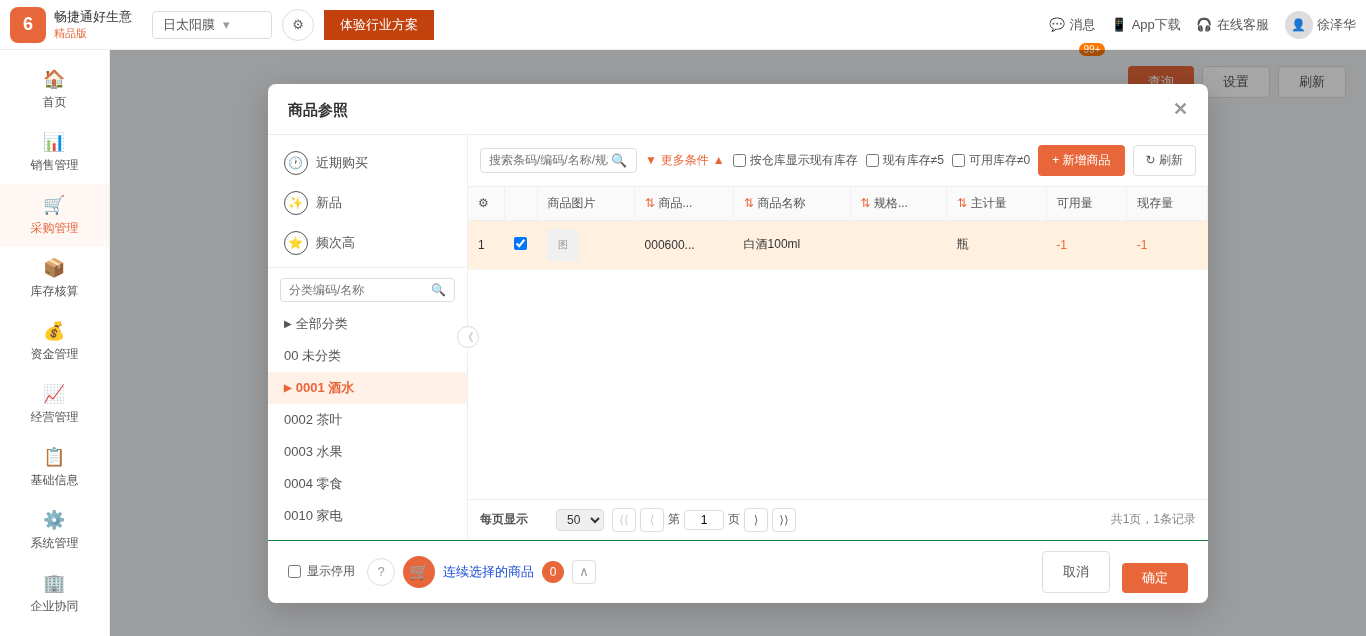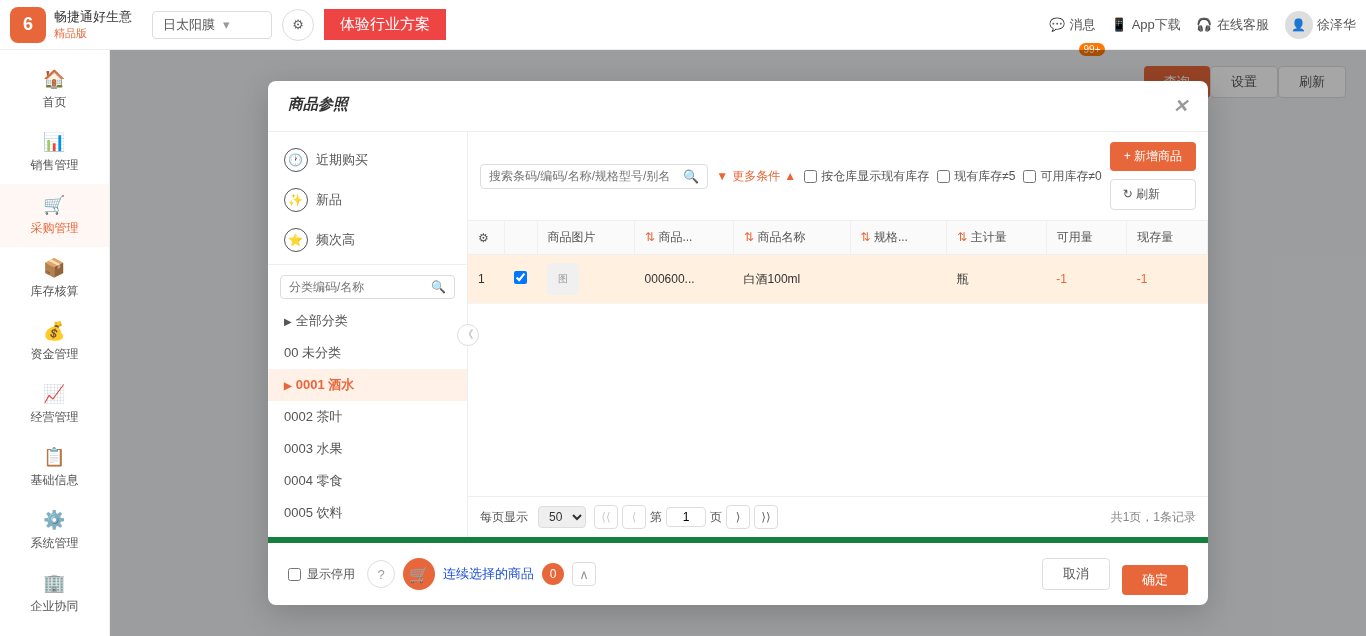"体验行业方案" .navbar-cta { background: #ef4444 -> #c2410c; font-size: 15px -> 13px }
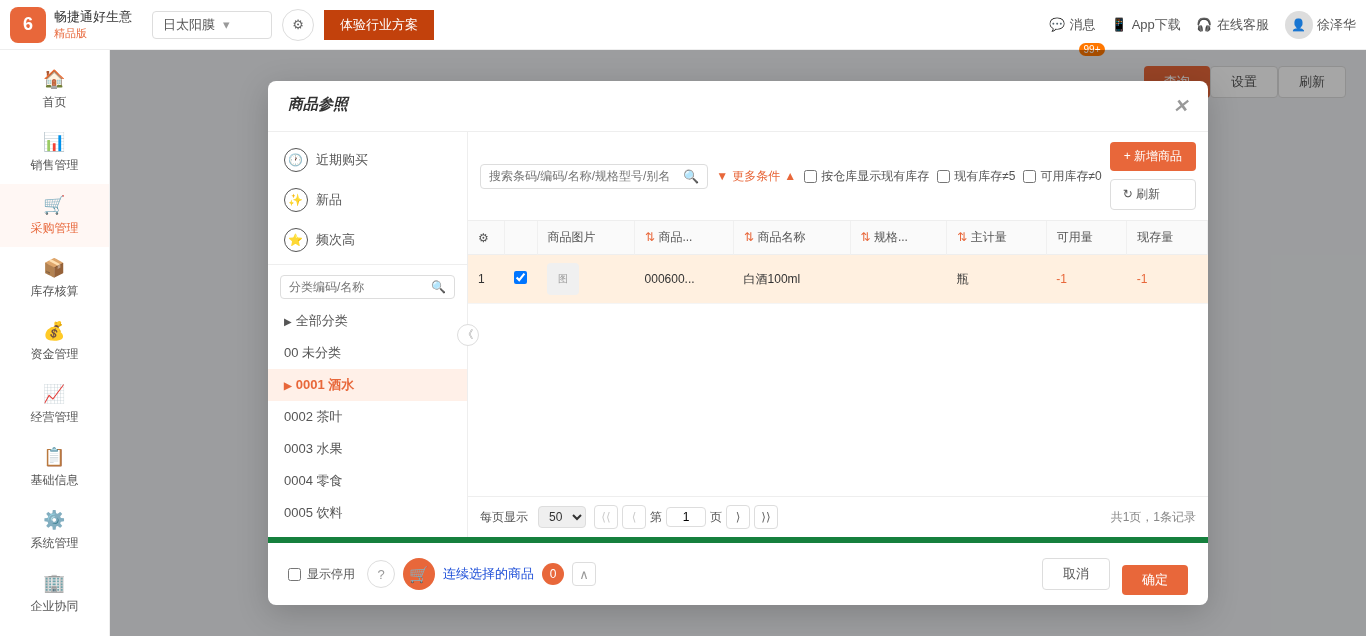"设置" .page-actions { gap: none -> 8px }
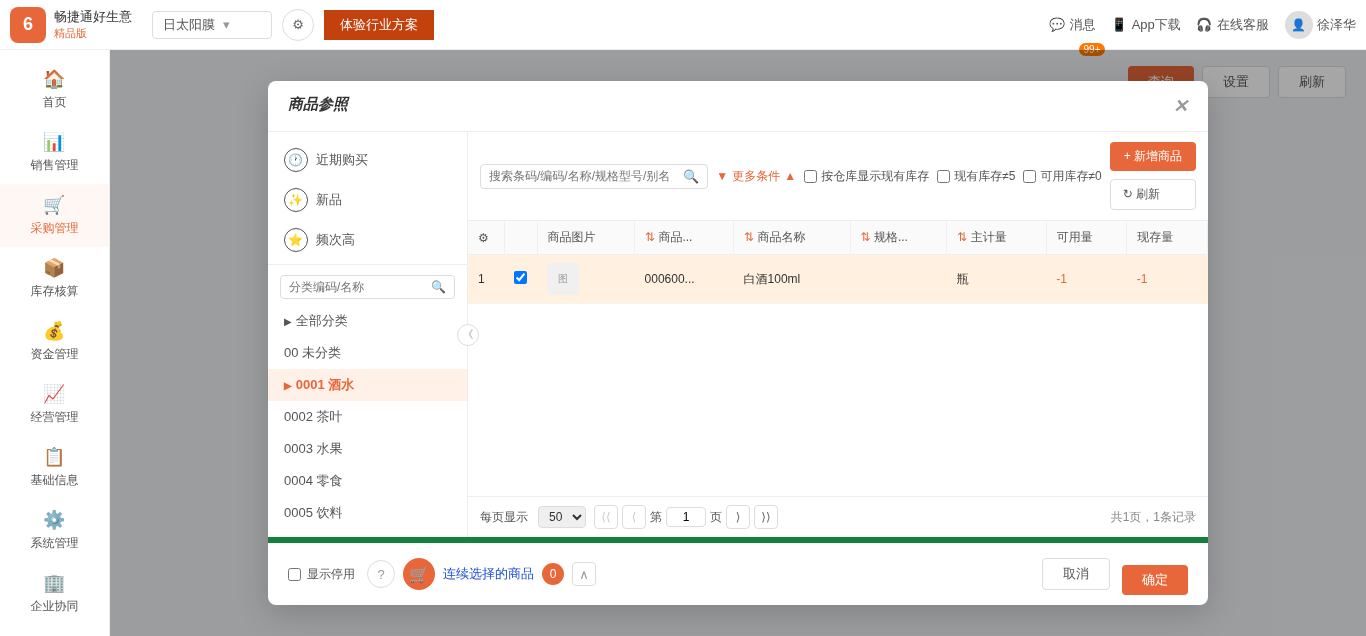"商品参照" .modal-header { align-items: flex-start -> flex-end; font-style: italic -> none }
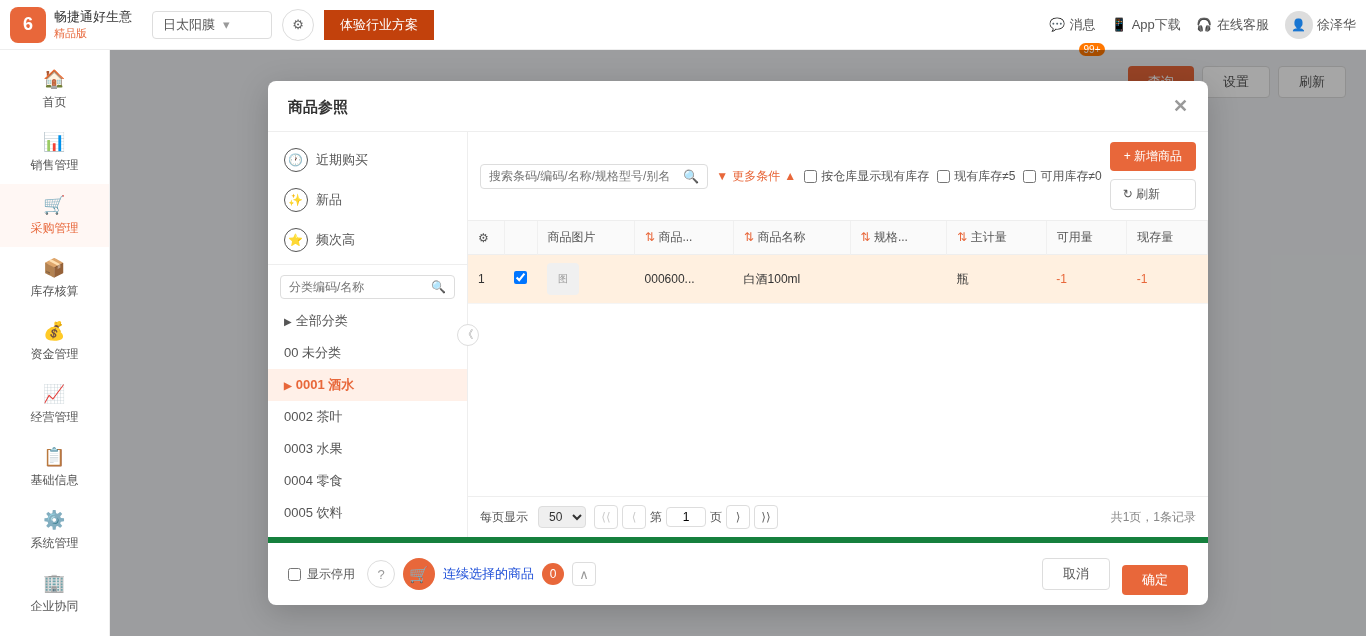"+ 新增商品" .toolbar-right { flex-direction: column -> none }
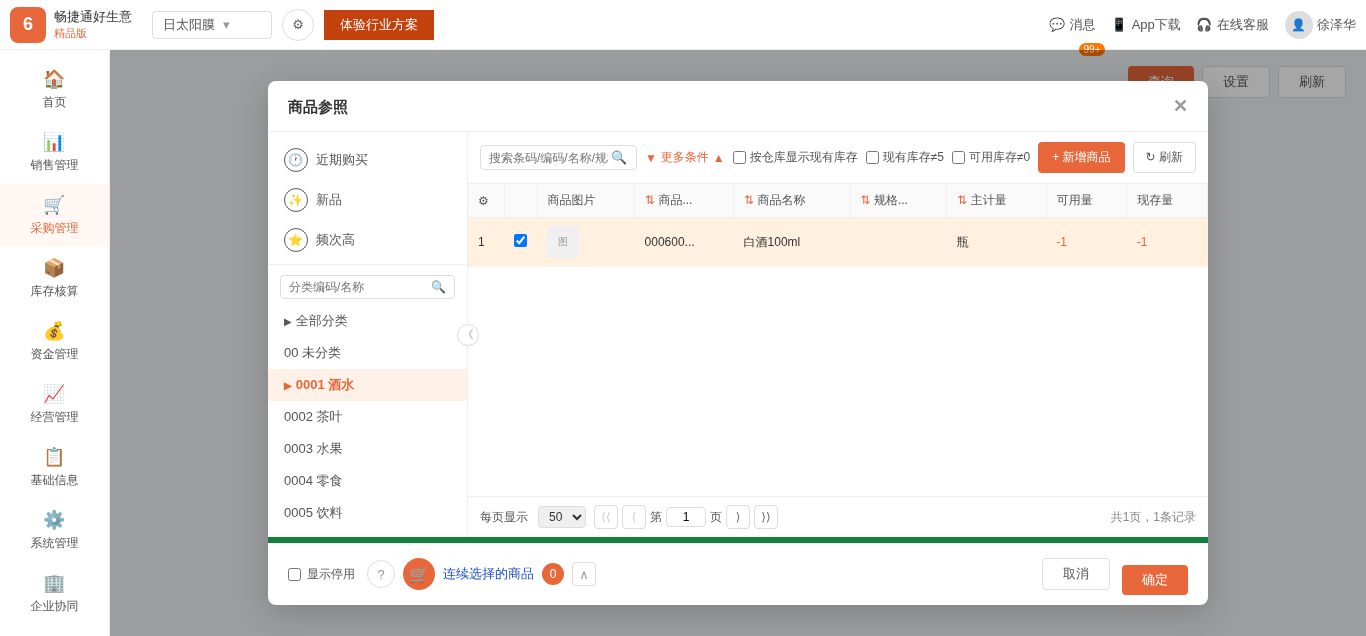"0005 饮料" div.category-item { html: <div> <span>0005 饮料</span> </div> -> none }
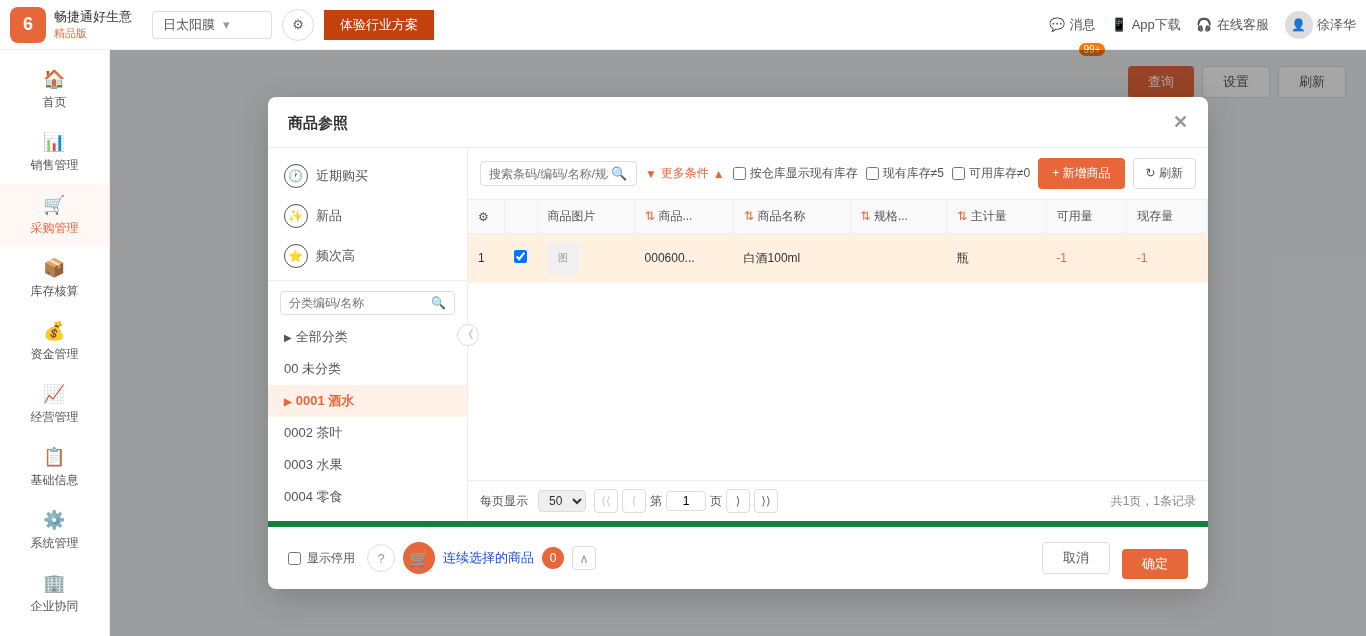"0010 家电" div.category-item { html: none -> <div> <span>0010 家电</span> </div> }
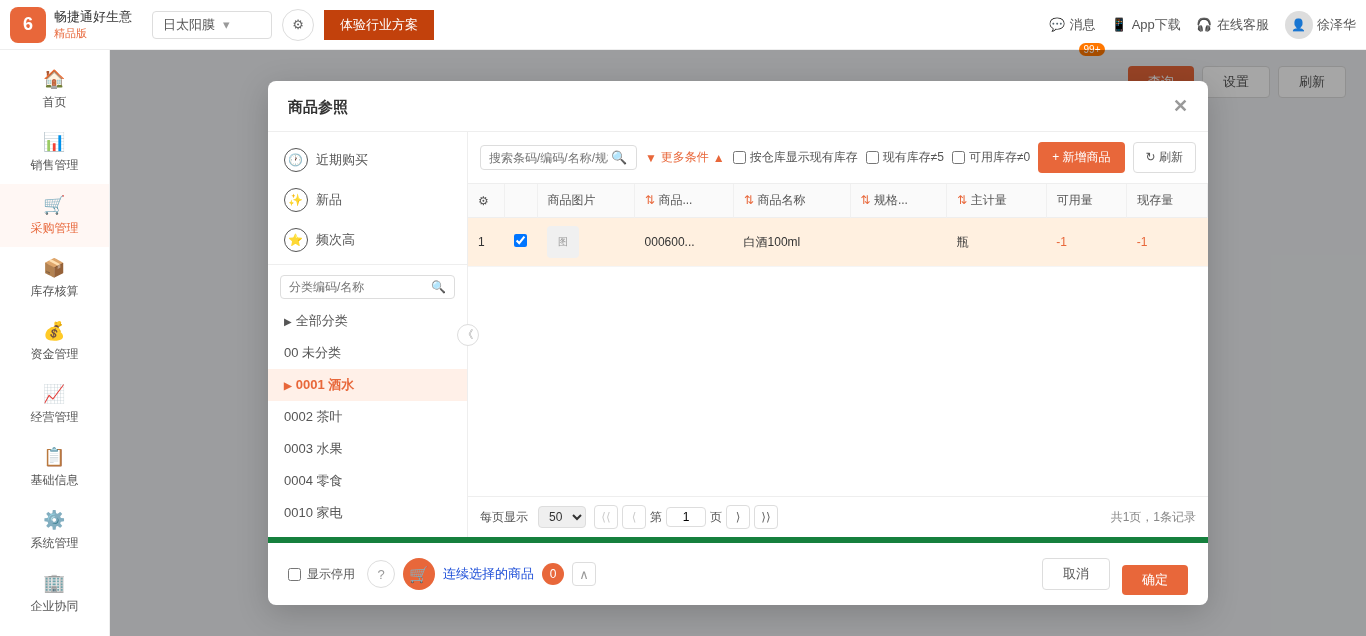"每页显示" .pagination-bar .per-page-label { font-weight: none -> bold; margin-right: 2px -> 20px }
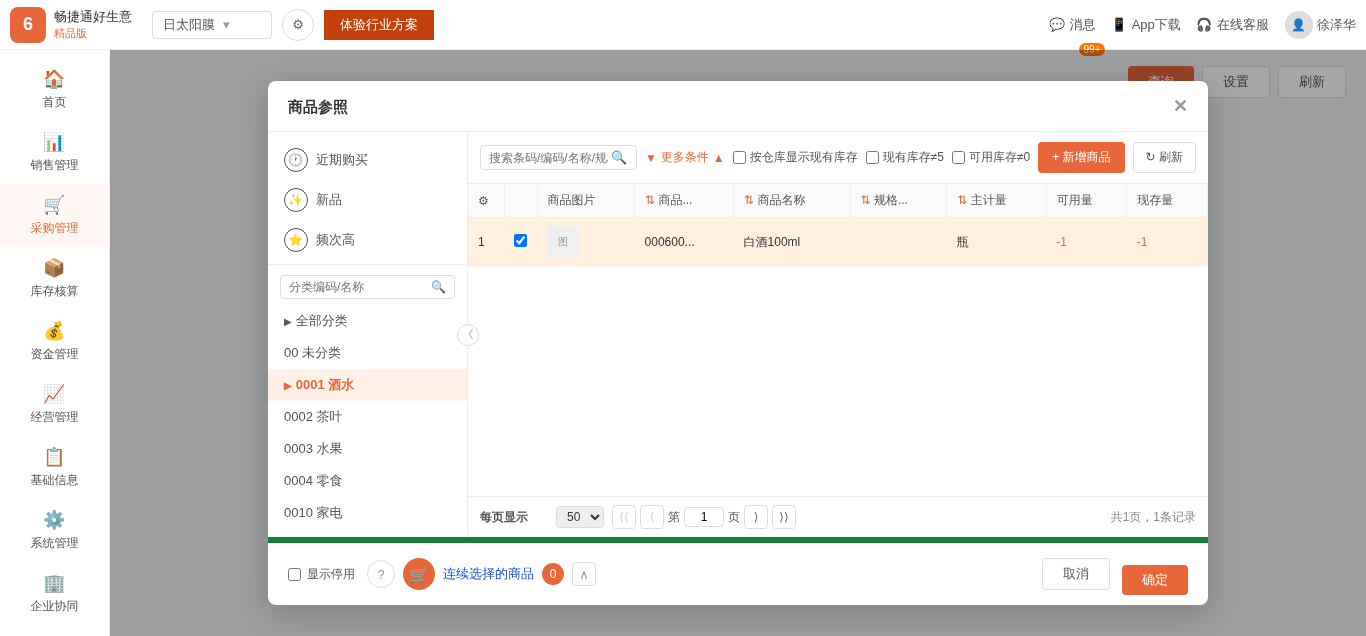"显示停用" .modal-footer { align-items: center -> none; border-top: 6px solid #15803d -> 1px solid #15803d }
